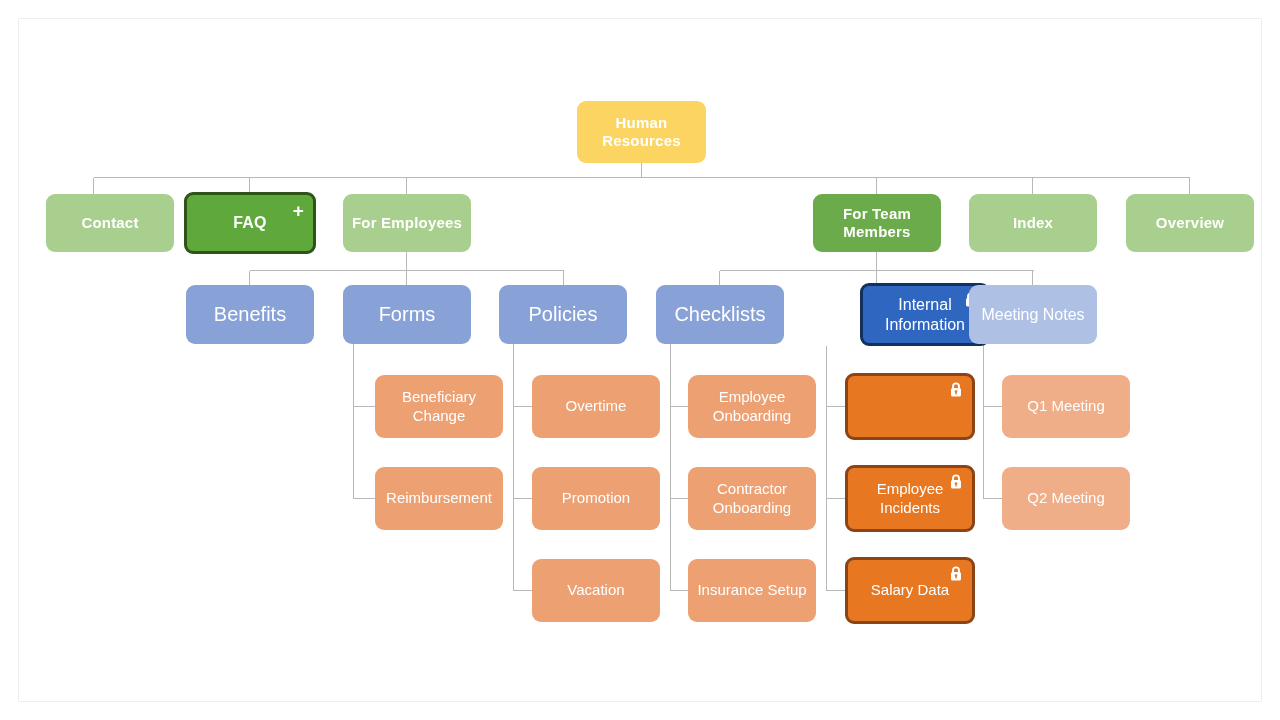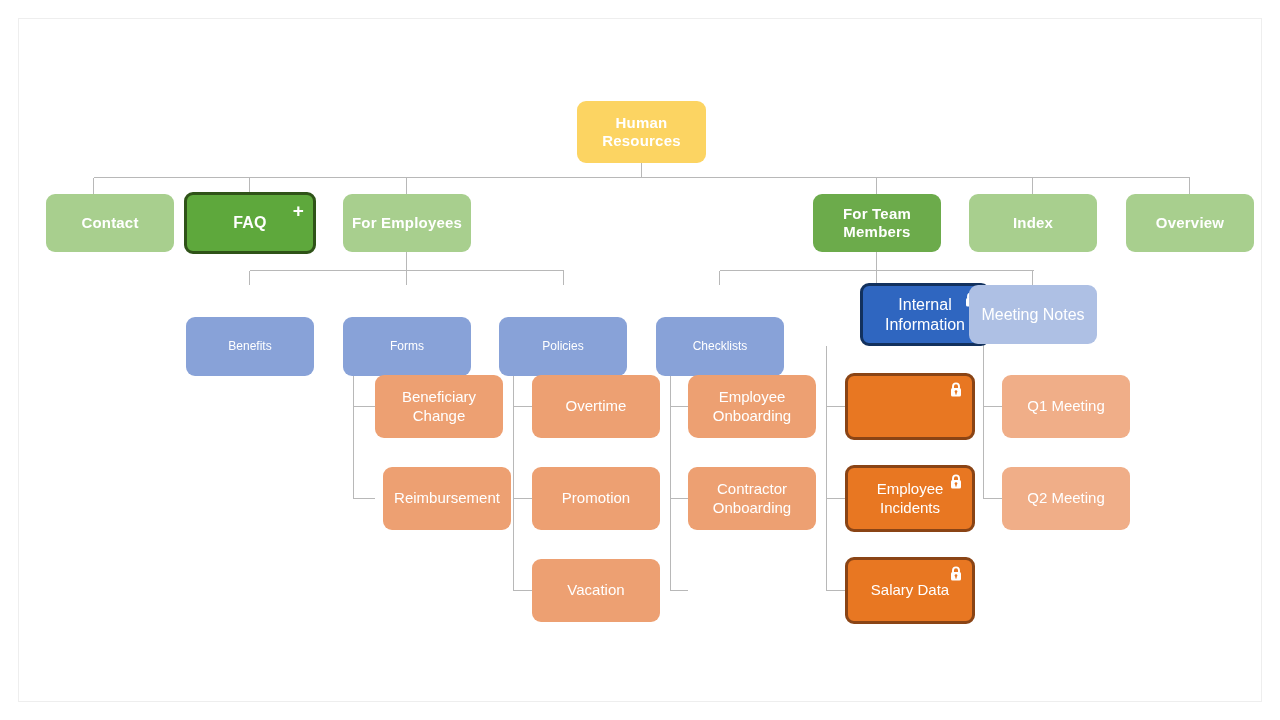"Benefits" .n-blue { font-size: 12px -> 20px; margin-top: 32px -> none }
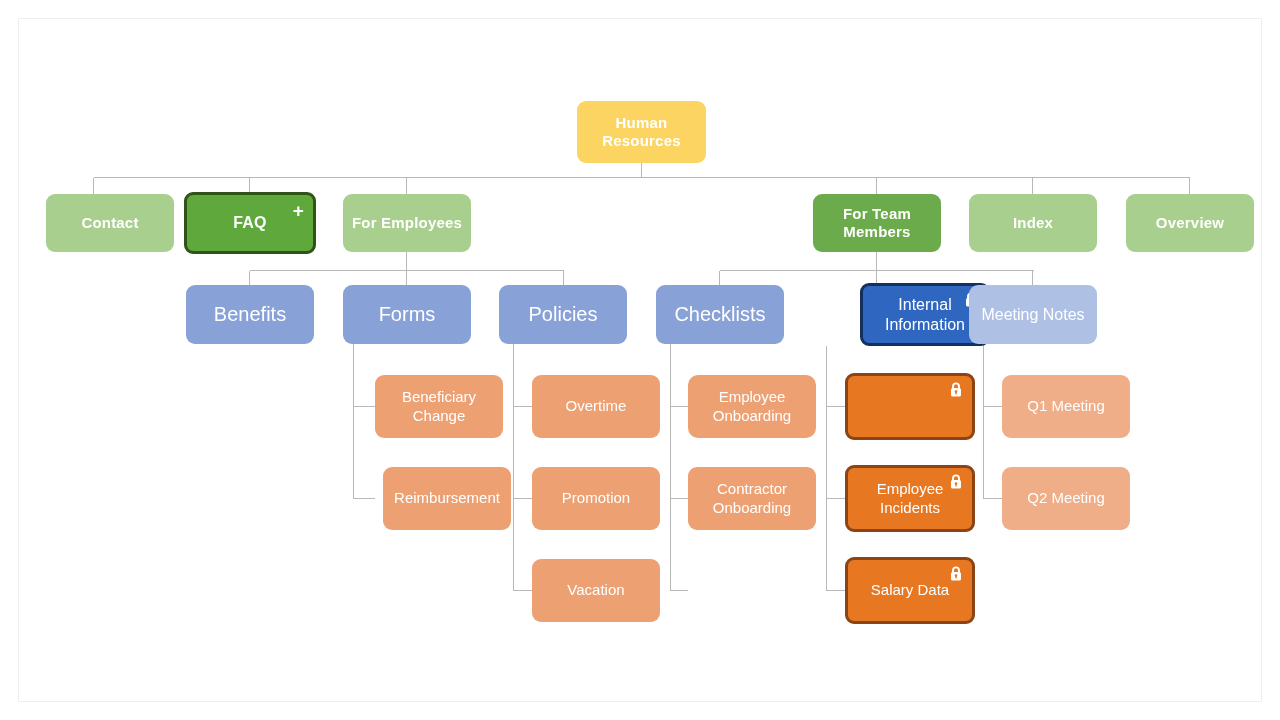"Reimbursement" div.node { margin-left: 8px -> none }
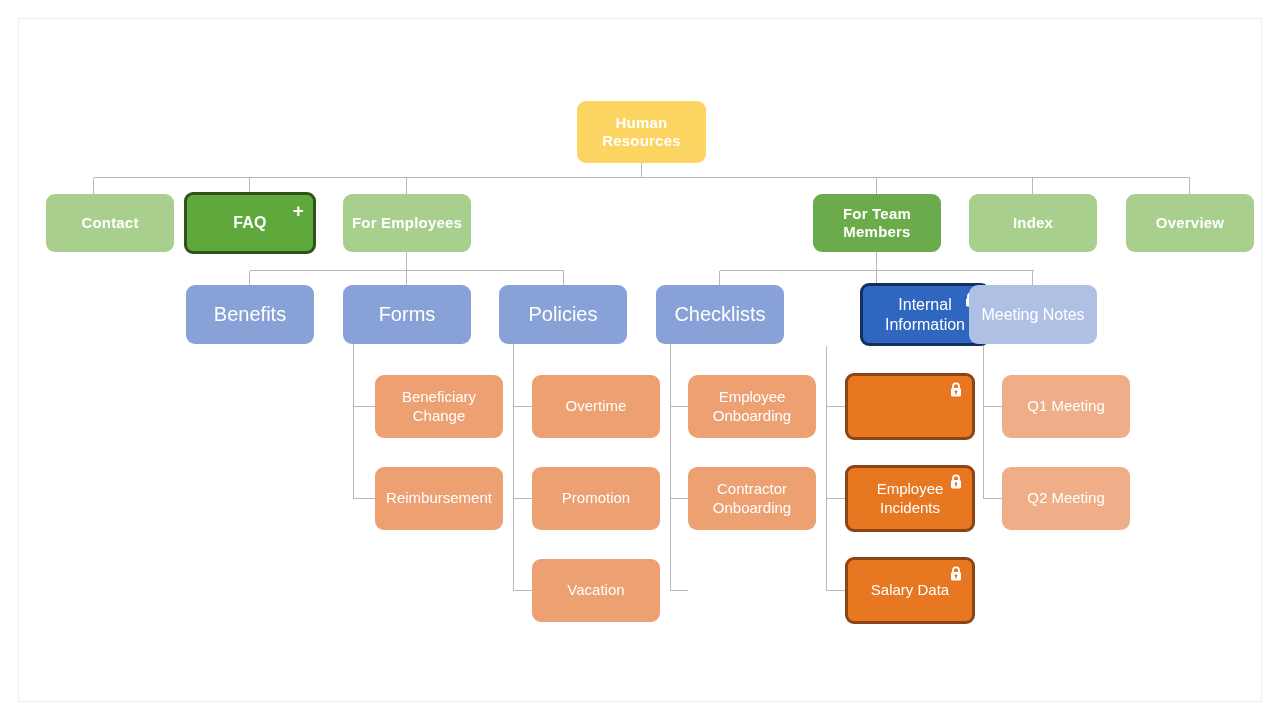"Insurance Setup" div.node { html: none -> <div> <span>Insurance Setup</span> </div> }
